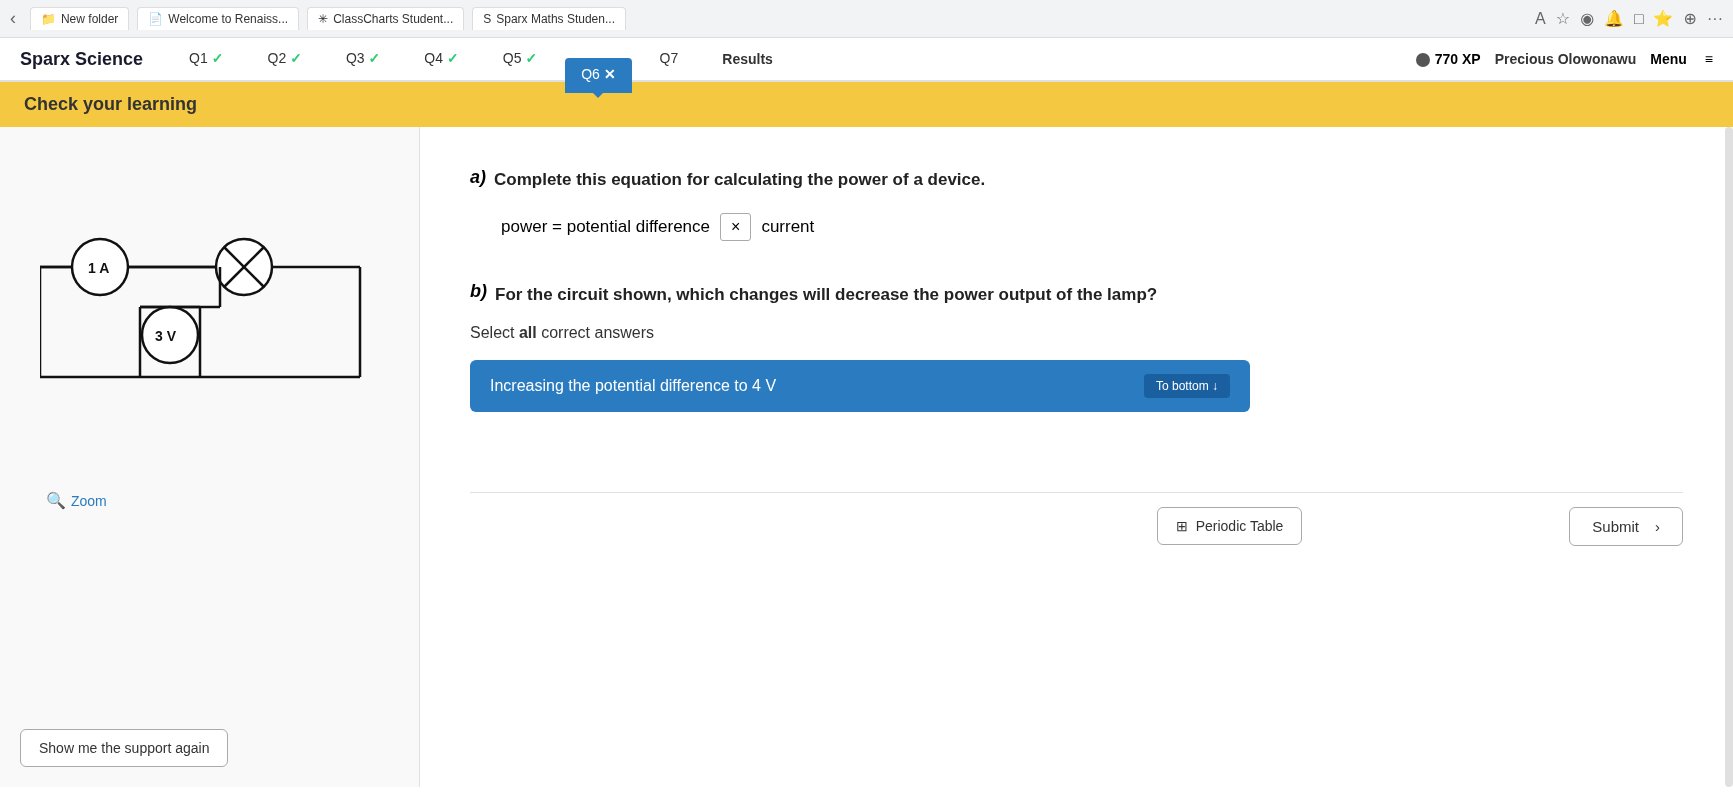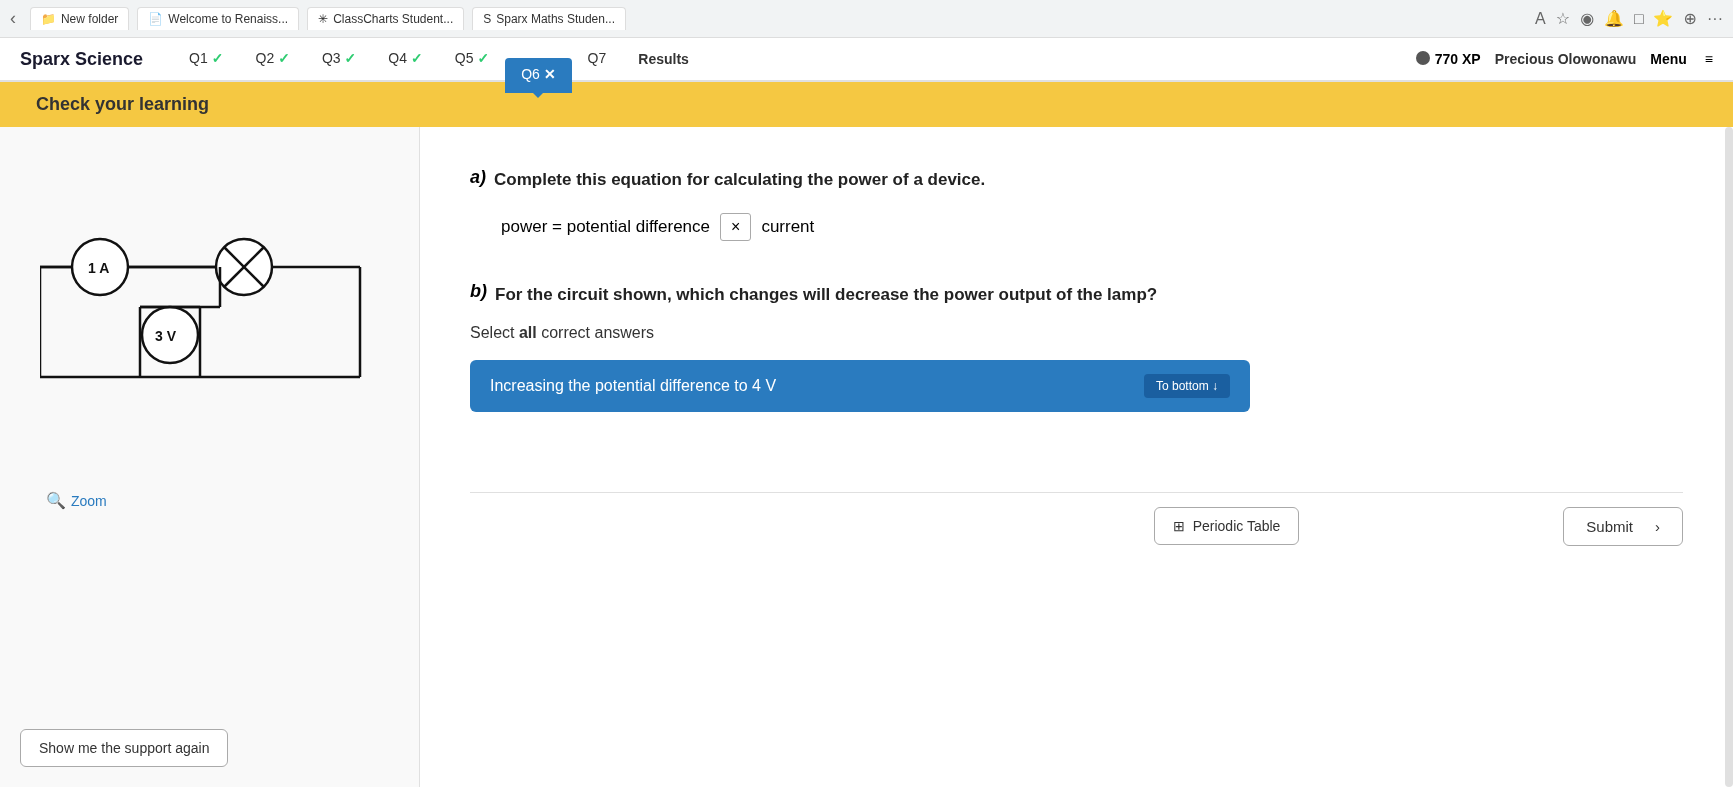"Q1" .question-tabs { gap: 0 -> 12px }
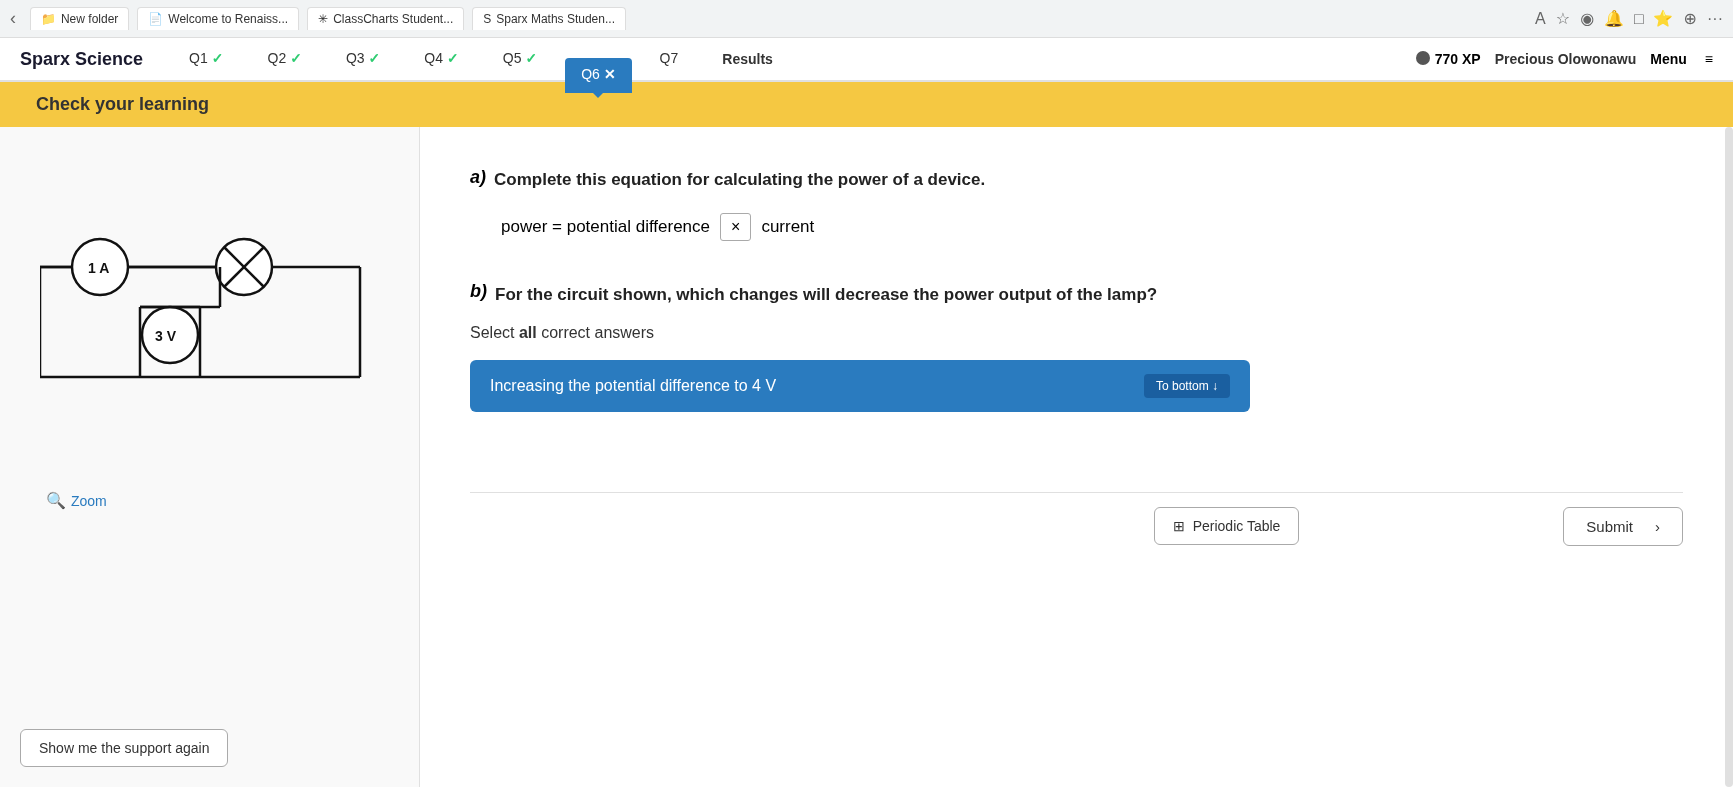"770 XP" .xp-badge { align-items: flex-start -> flex-end }
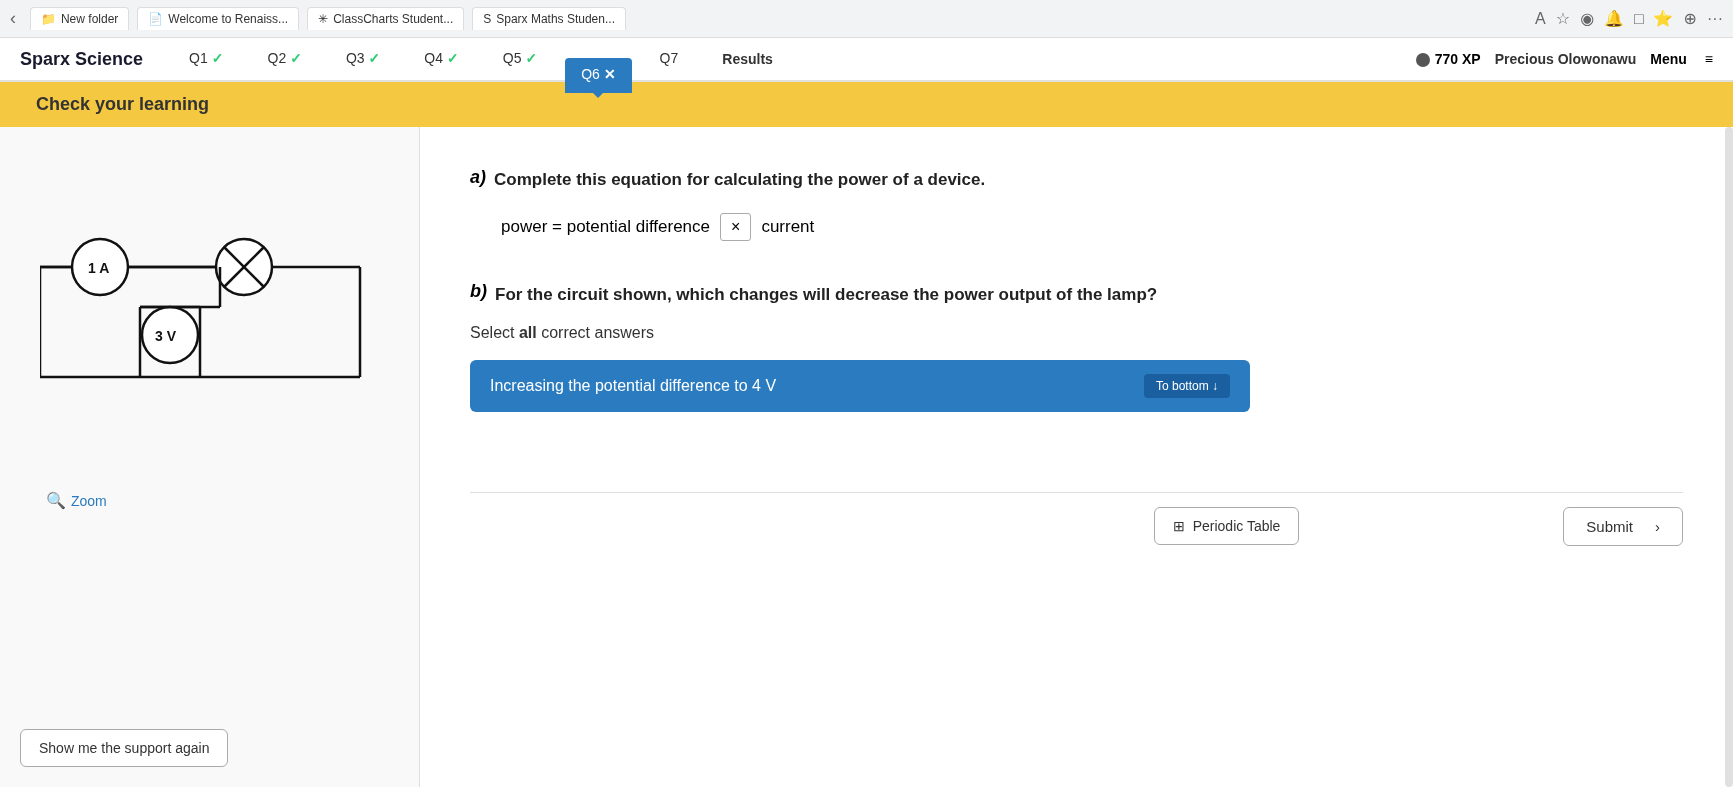"Check your learning" .cyl-banner { padding: 12px 36px -> 12px 24px }
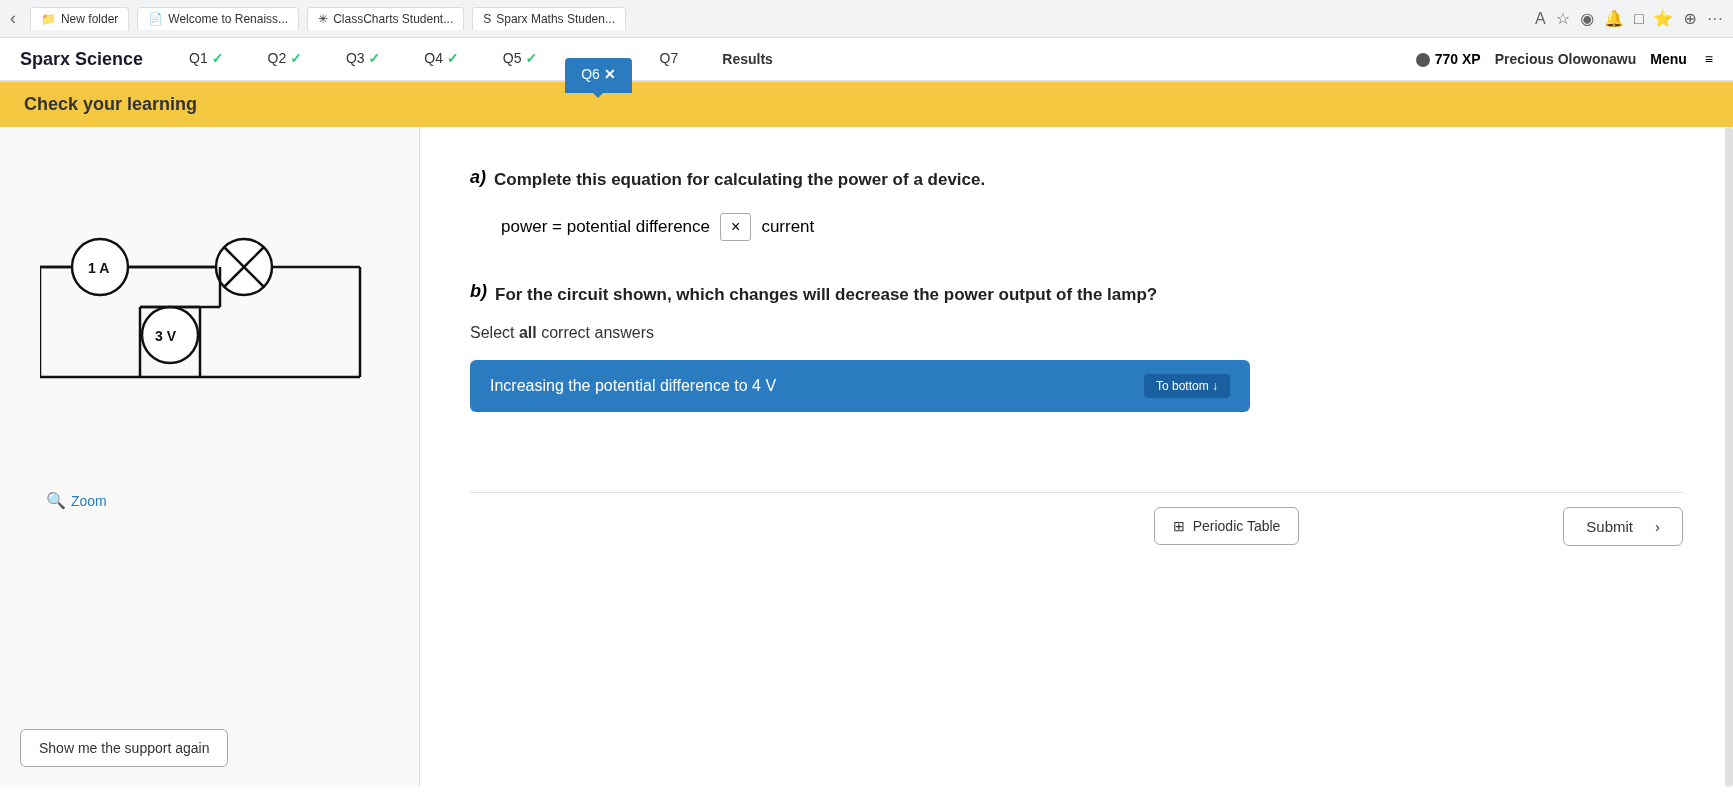"Submit" .submit-btn { gap: 22px -> 16px }
